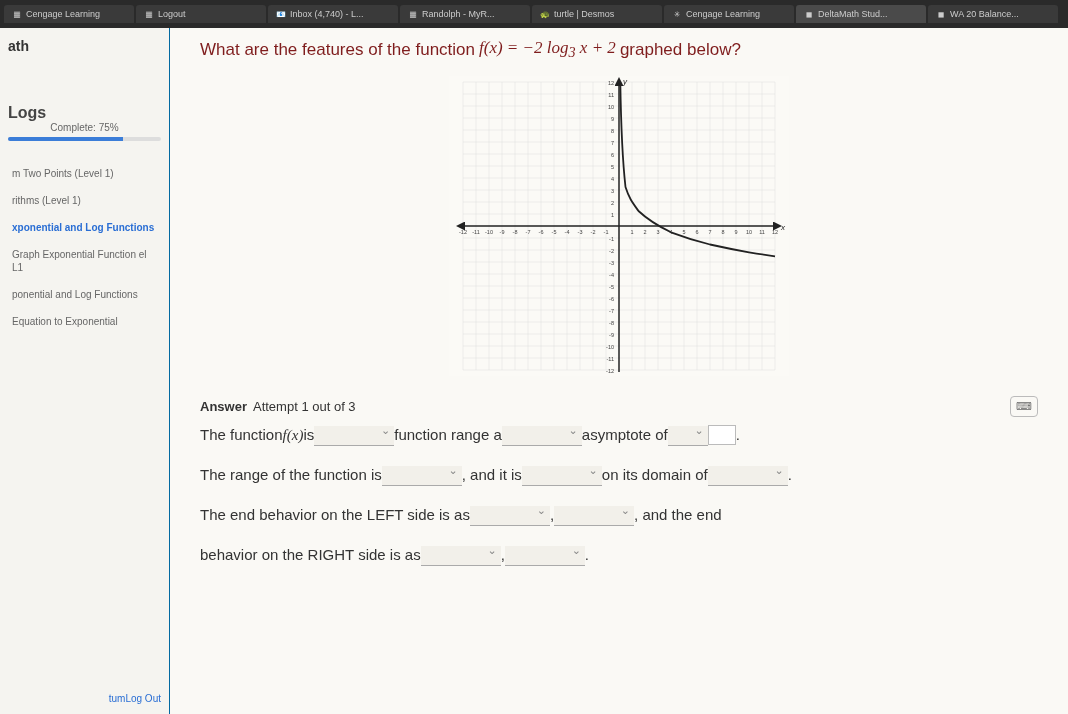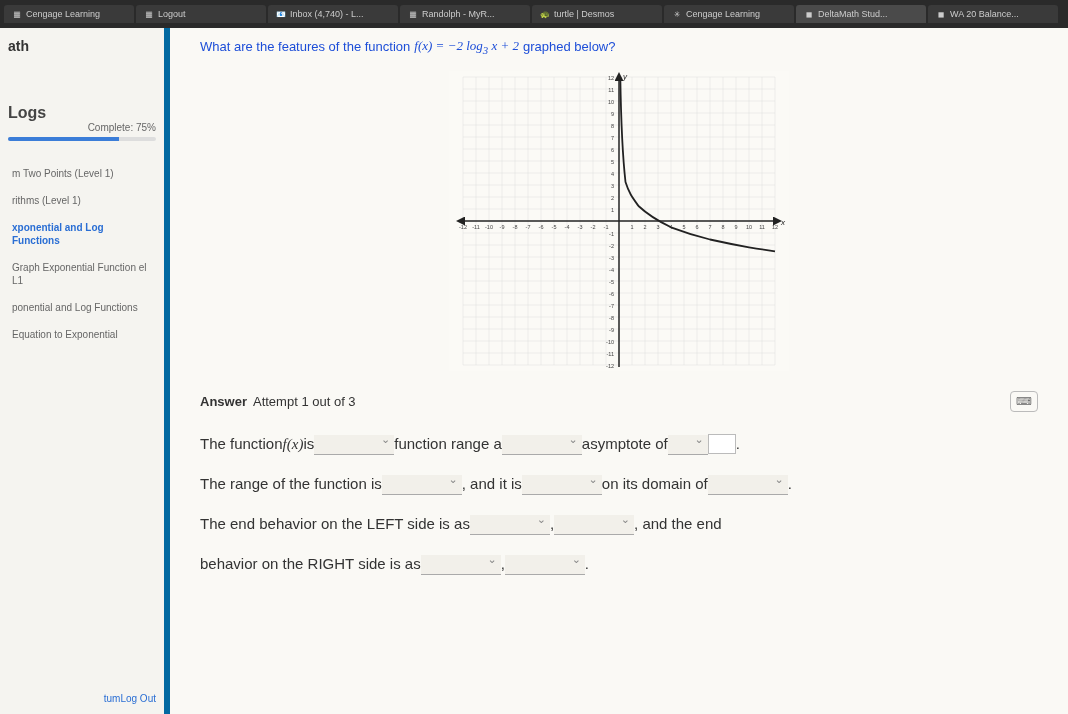"ath" .sidebar { border-right: 6px solid #0369a1 -> 1px solid #0369a1 }
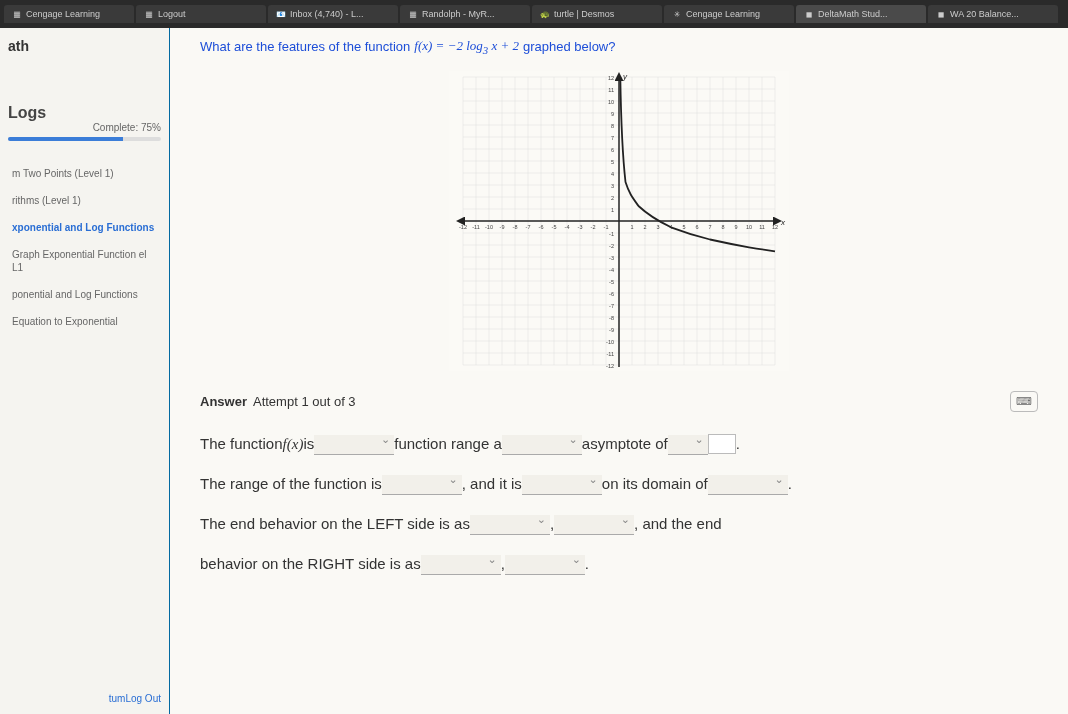"What are the features of" .question { color: #1d4ed8 -> #7f1d1d; font-size: 13px -> 17px }
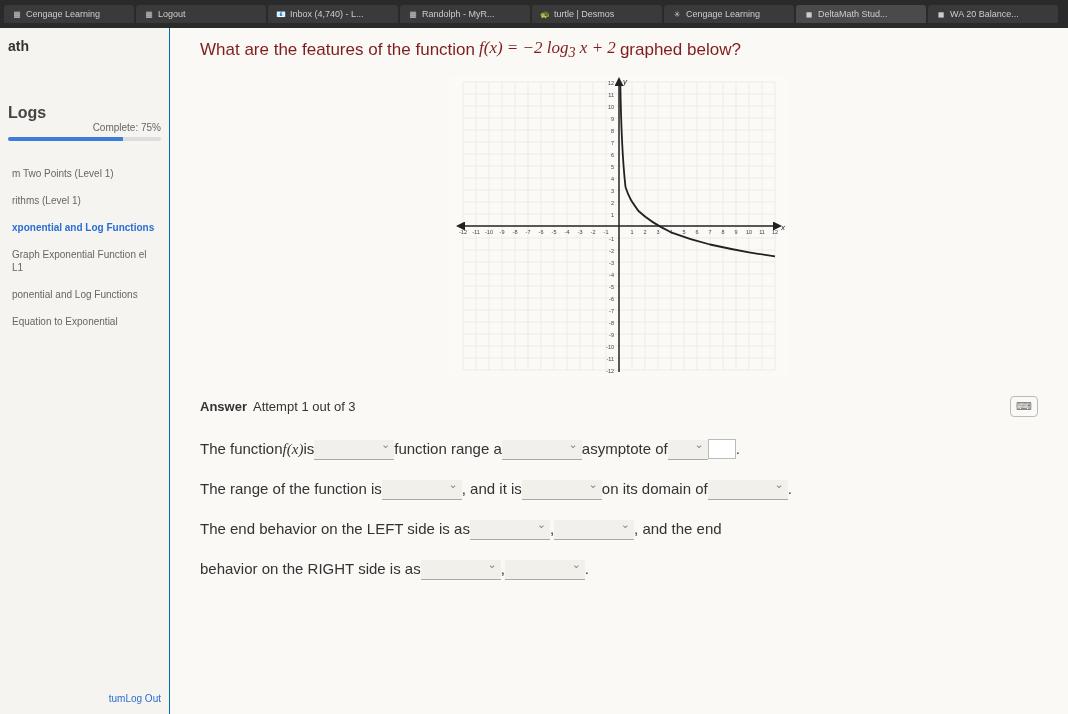"Complete: 75%" .progress-row { text-align: right -> center }
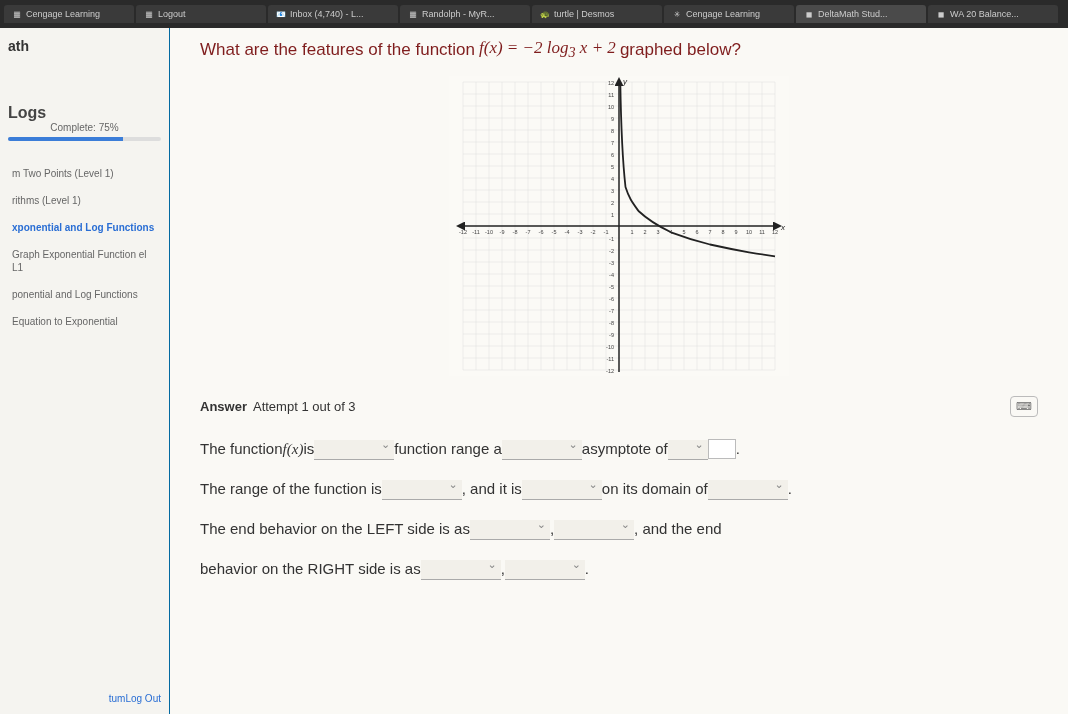"Answer Attempt 1 out of" .answer-header { margin-bottom: 14px -> 0 }
